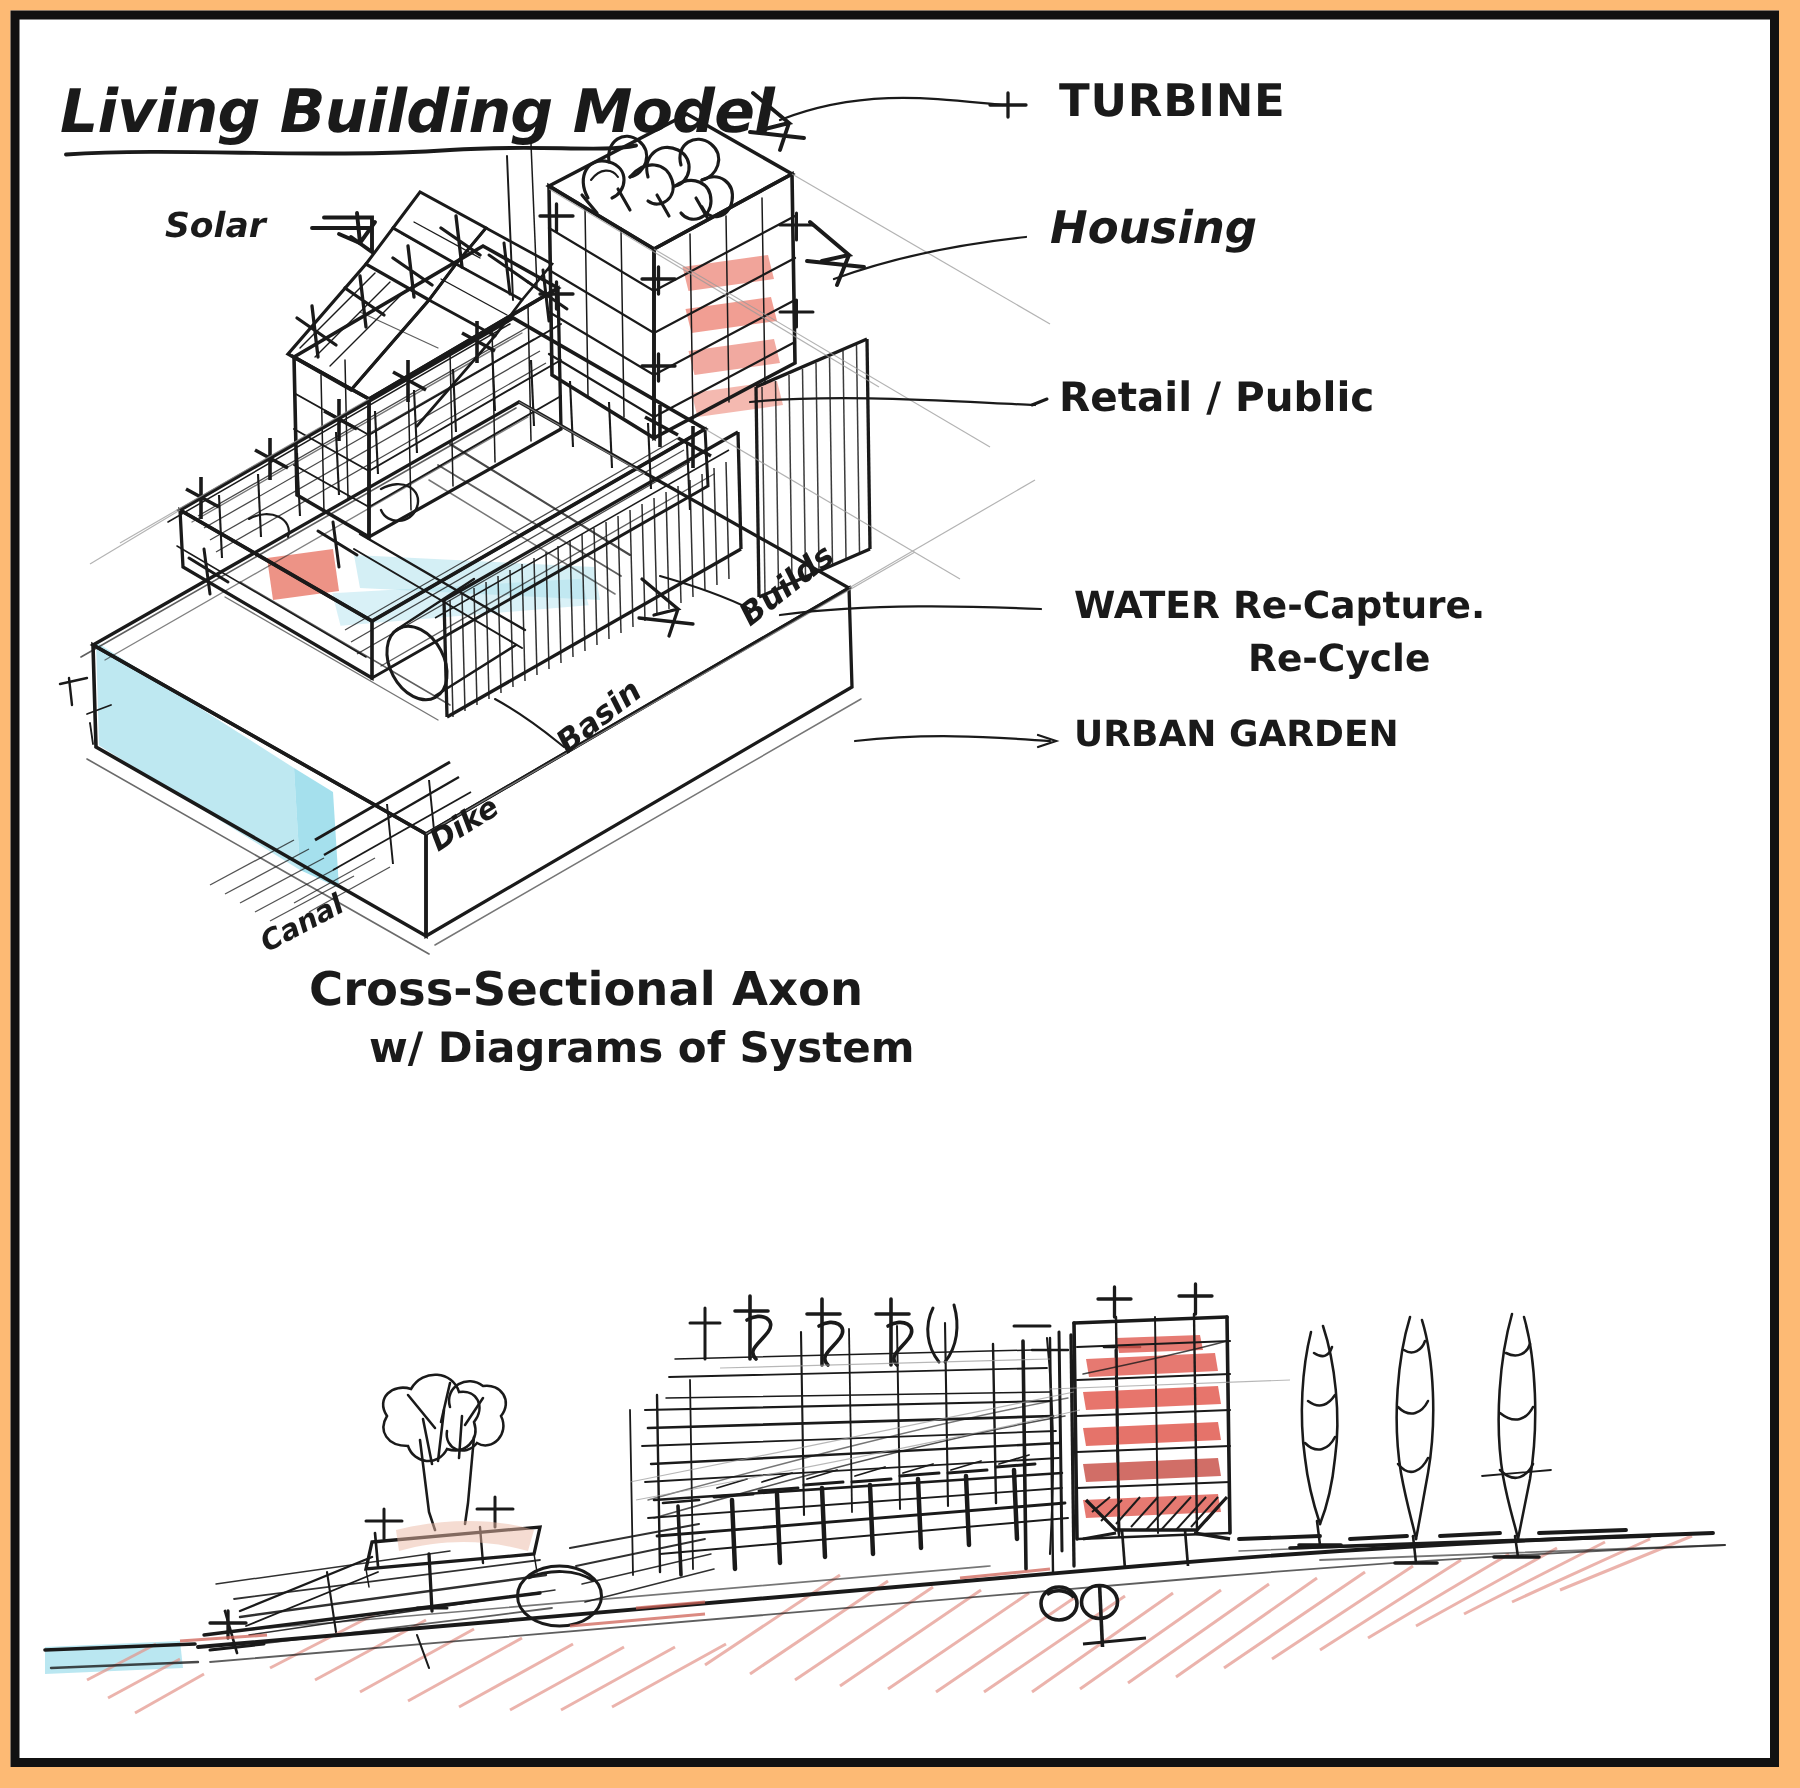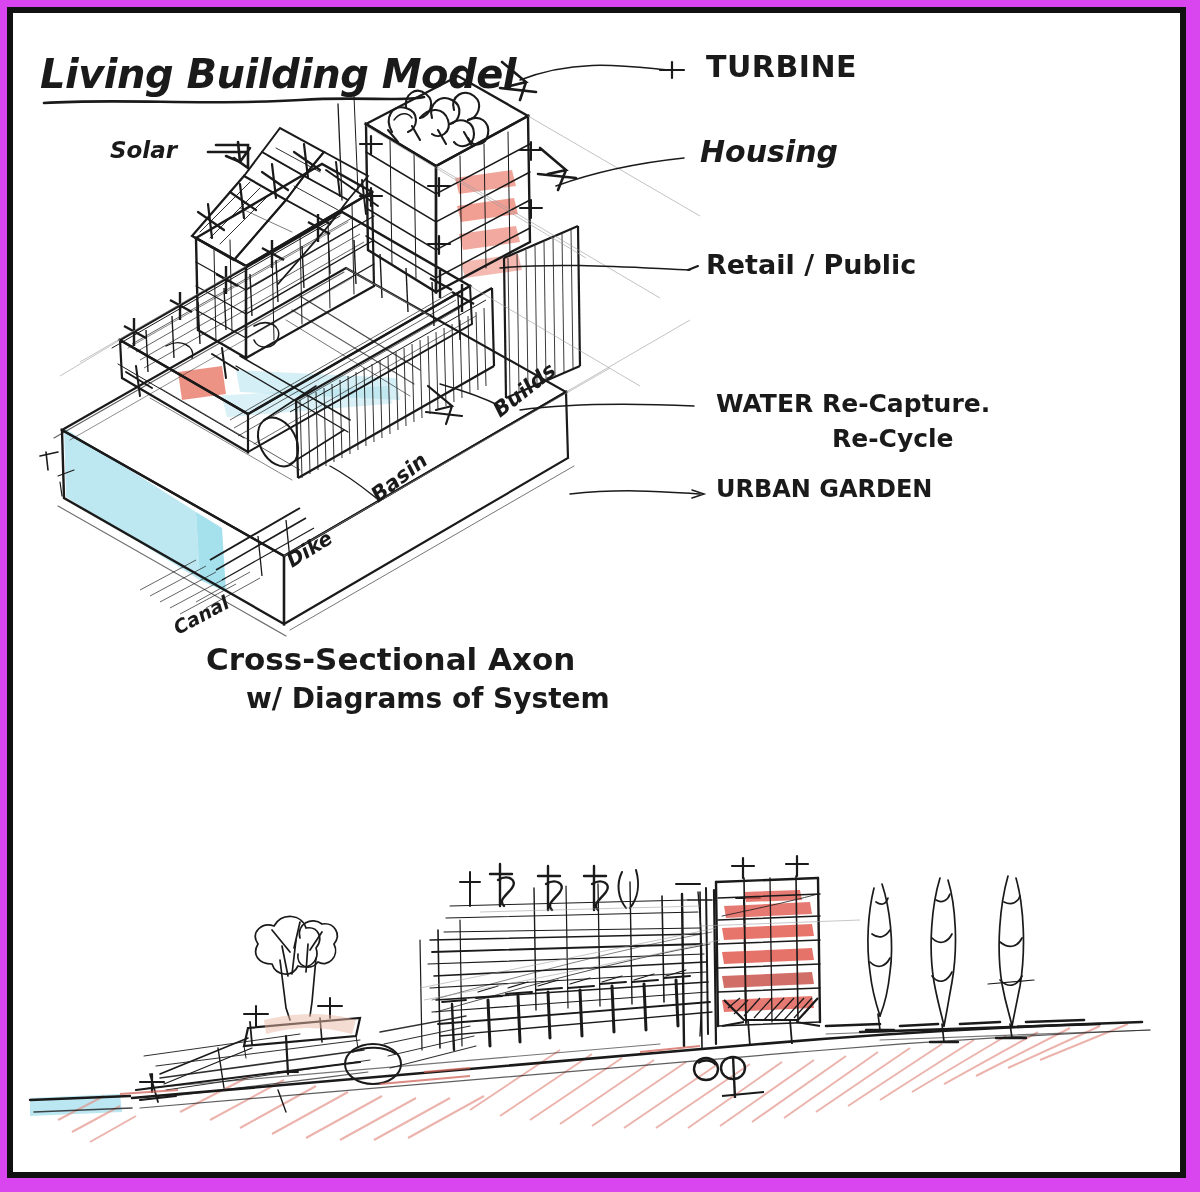"Living Building Model" #sheet { background: #d946ef -> #fdba74 }
